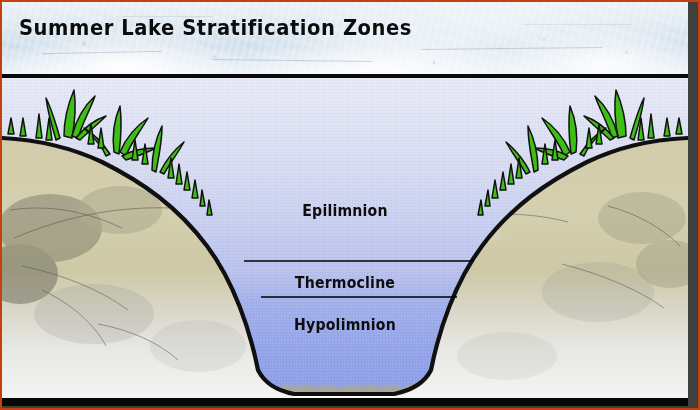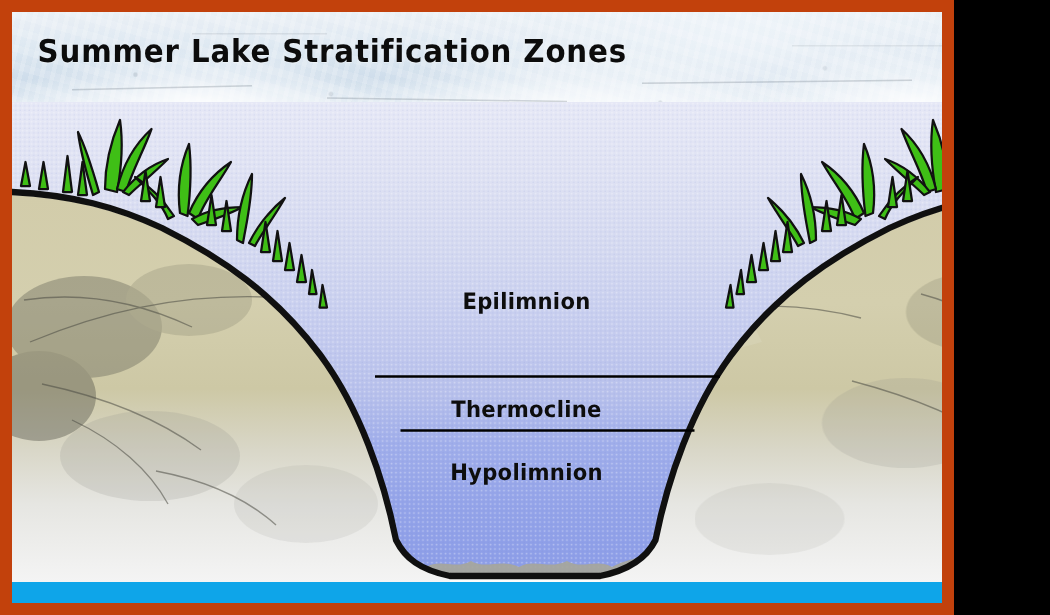"Summer Lake Stratification Zones" .frame { background: #0ea5e9 -> #404040; border: 8px solid #c2410c -> 2px solid #c2410c; width: 636px -> 700px }
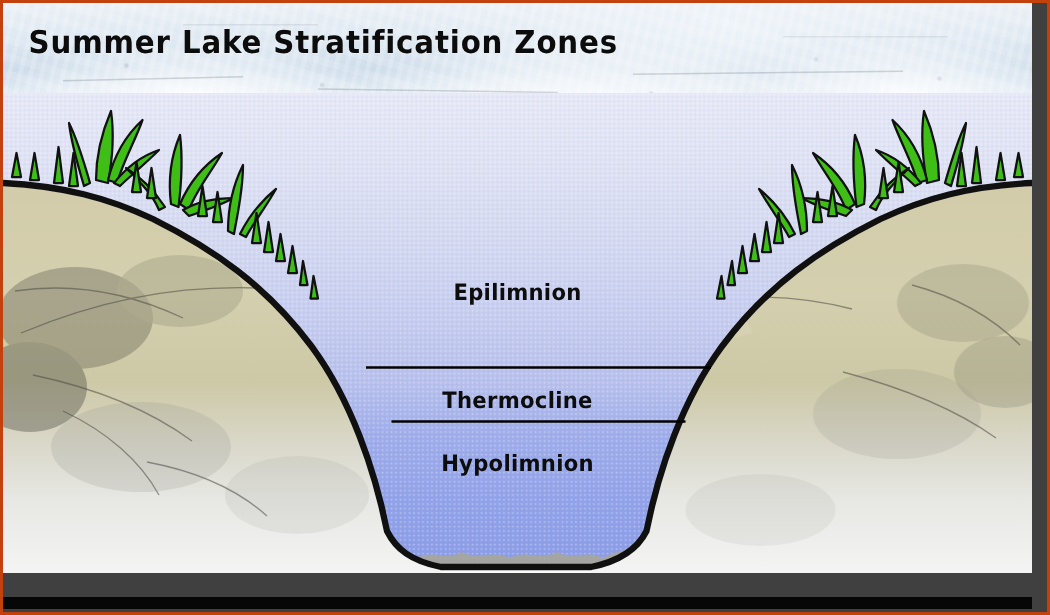"Epilimnion" .scene { top: 60px -> 76px }
